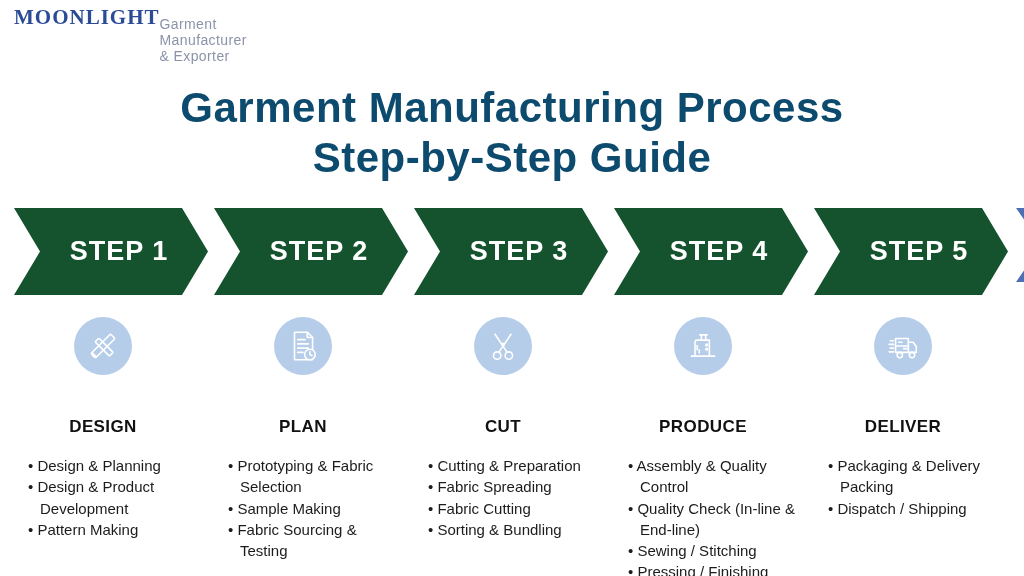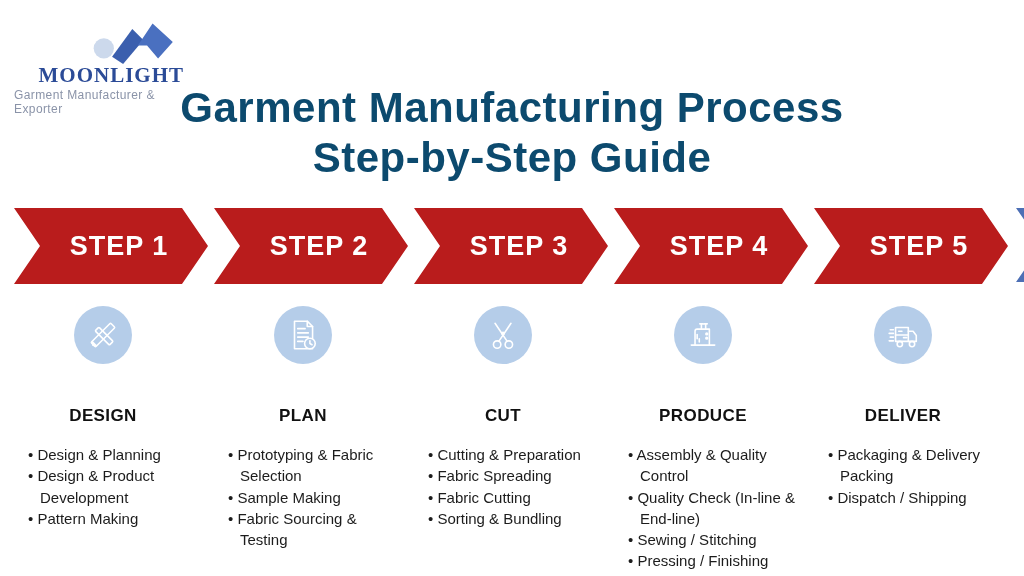"MOONLIGHT" .logo { align-items: flex-end -> flex-start; flex-direction: column -> row; top: 18px -> 6px }
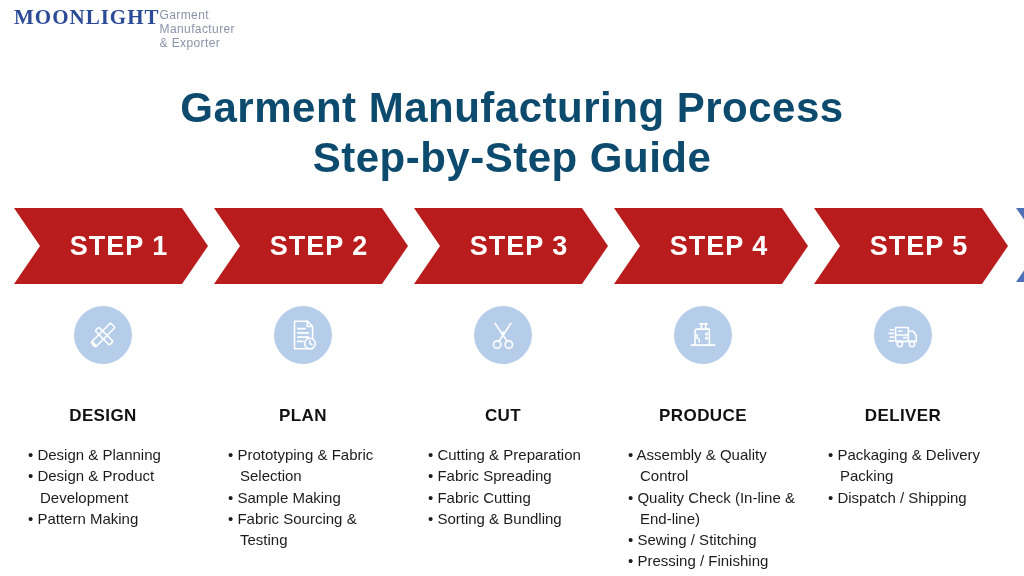"Garment Manufacturer & Exporter" .logo-tagline { font-size: 12px -> 14px; margin-top: 2px -> 10px }
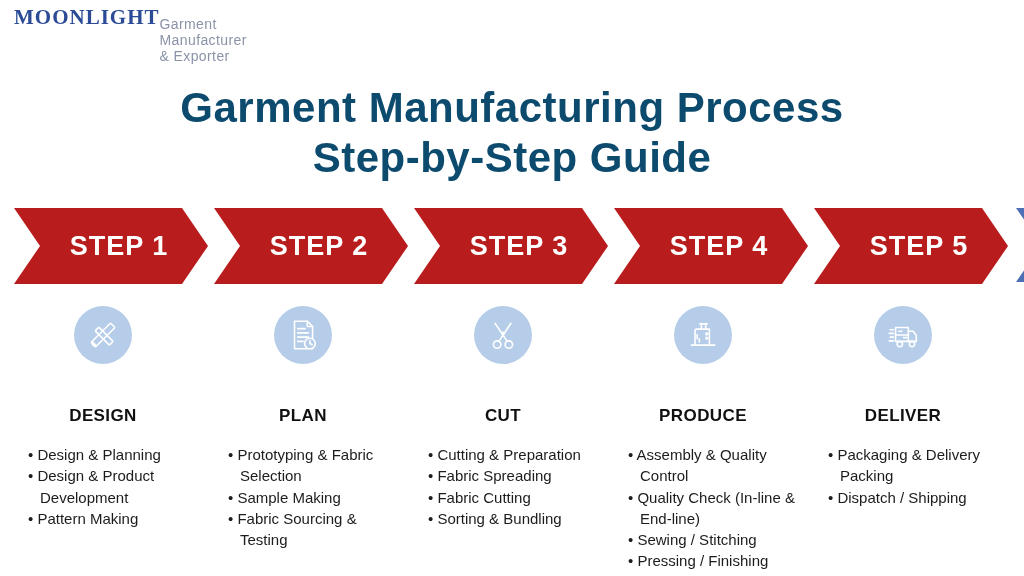"STEP 1" .step-arrow { background: #b91c1c -> #14532d; height: 76px -> 87px }
